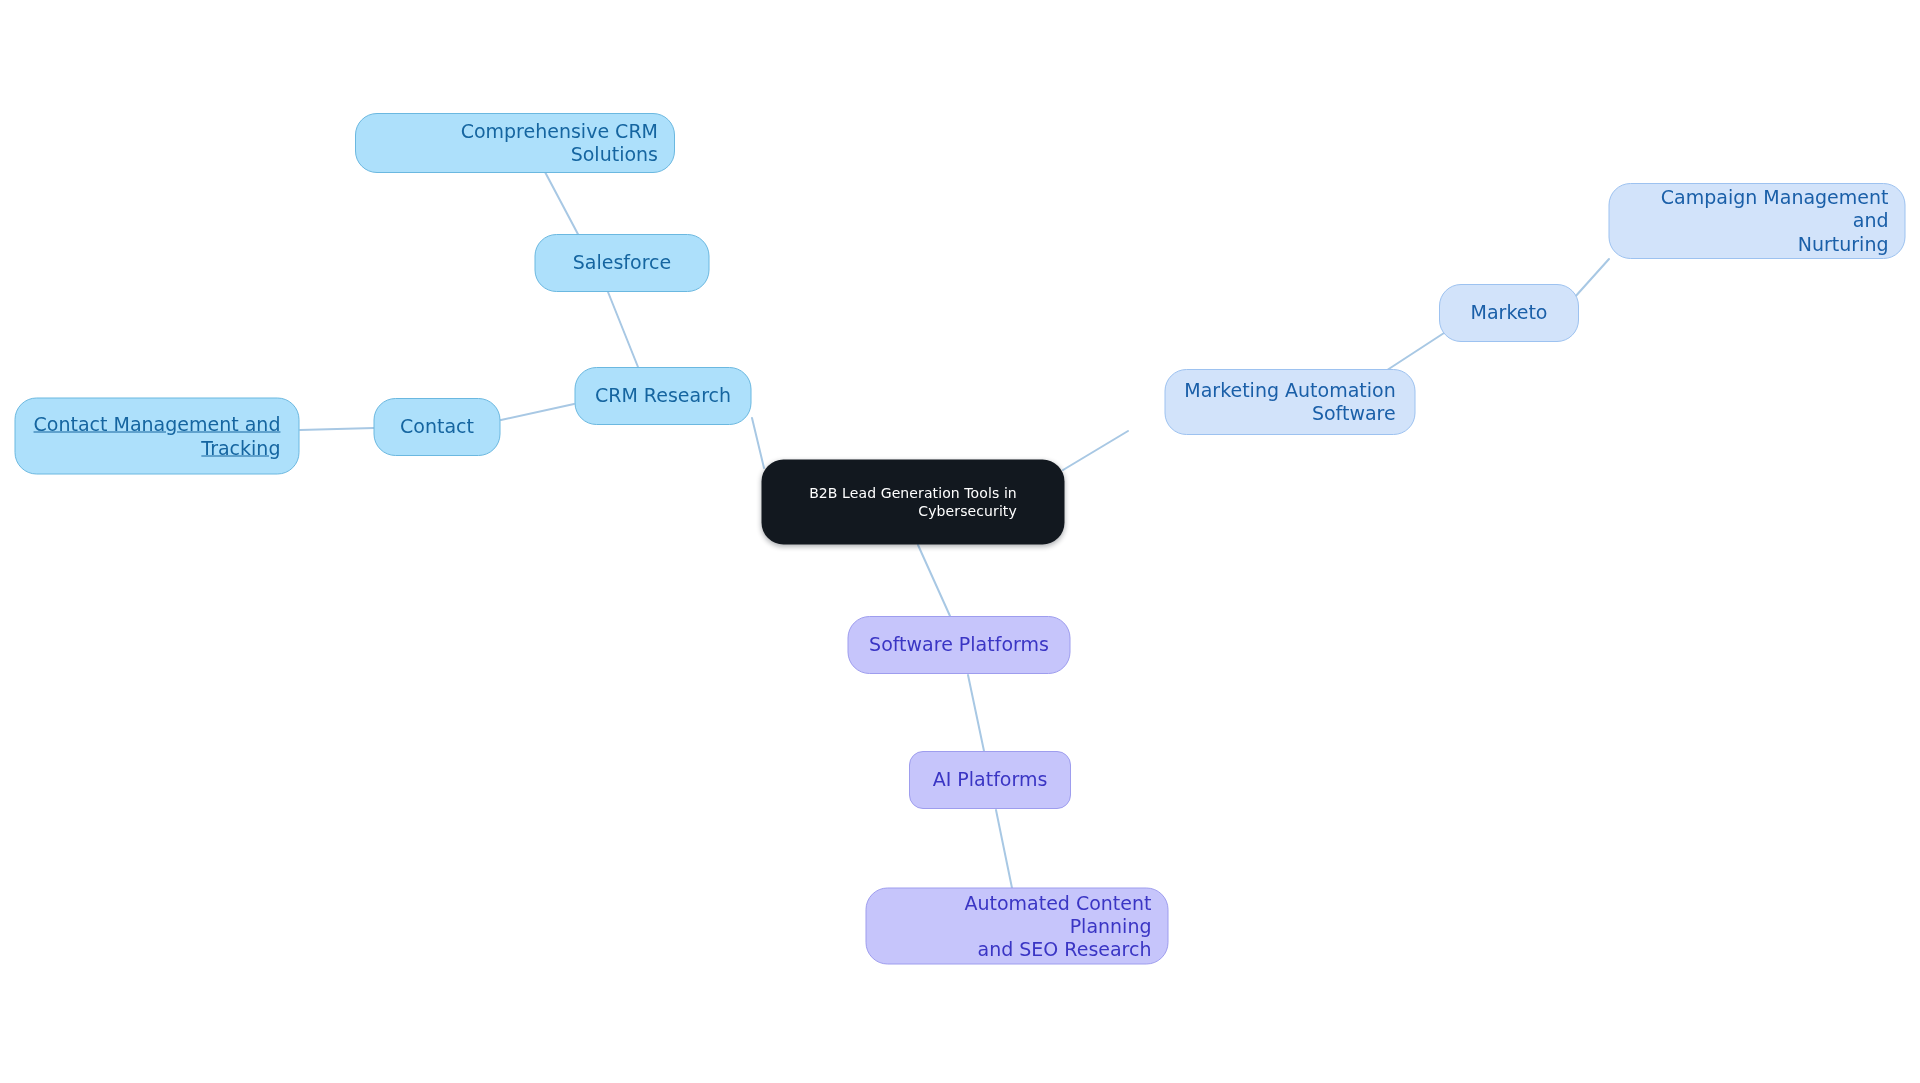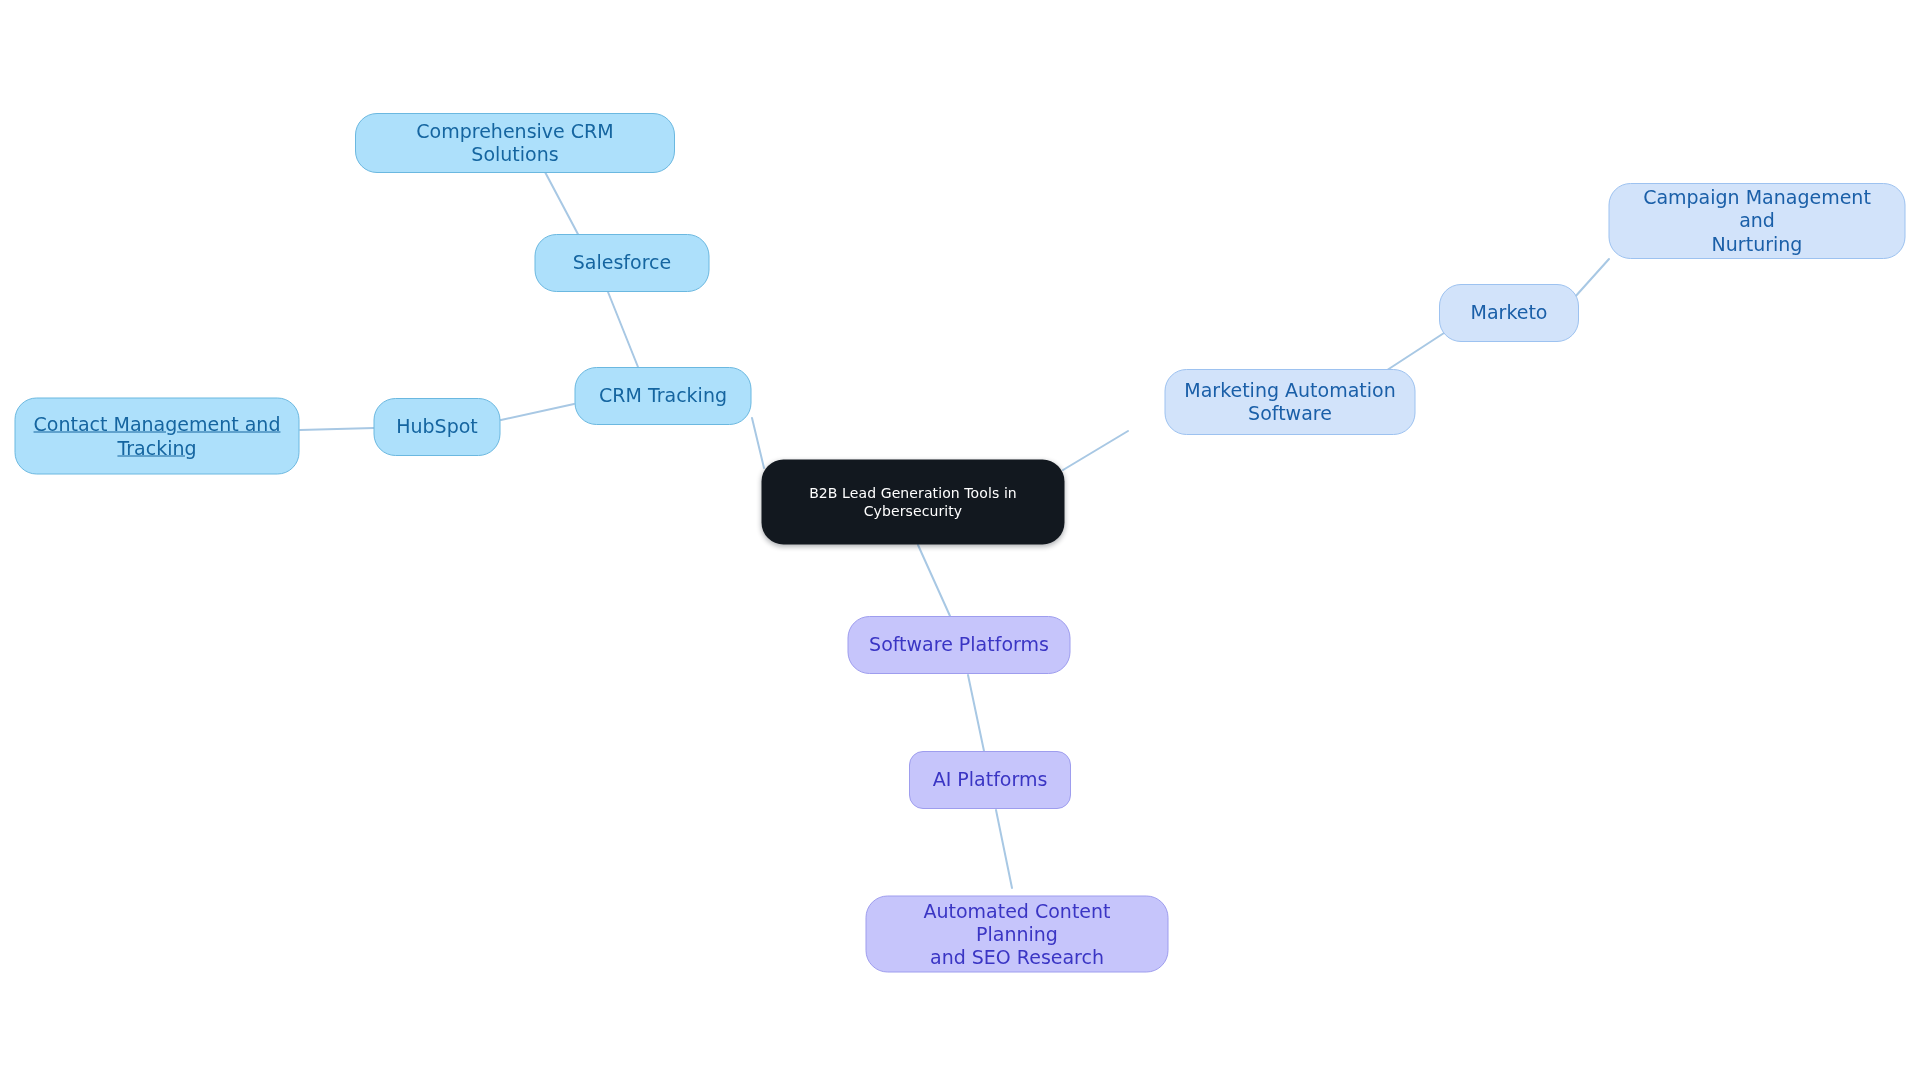"Comprehensive CRM Solutions" .node { text-align: center -> right }
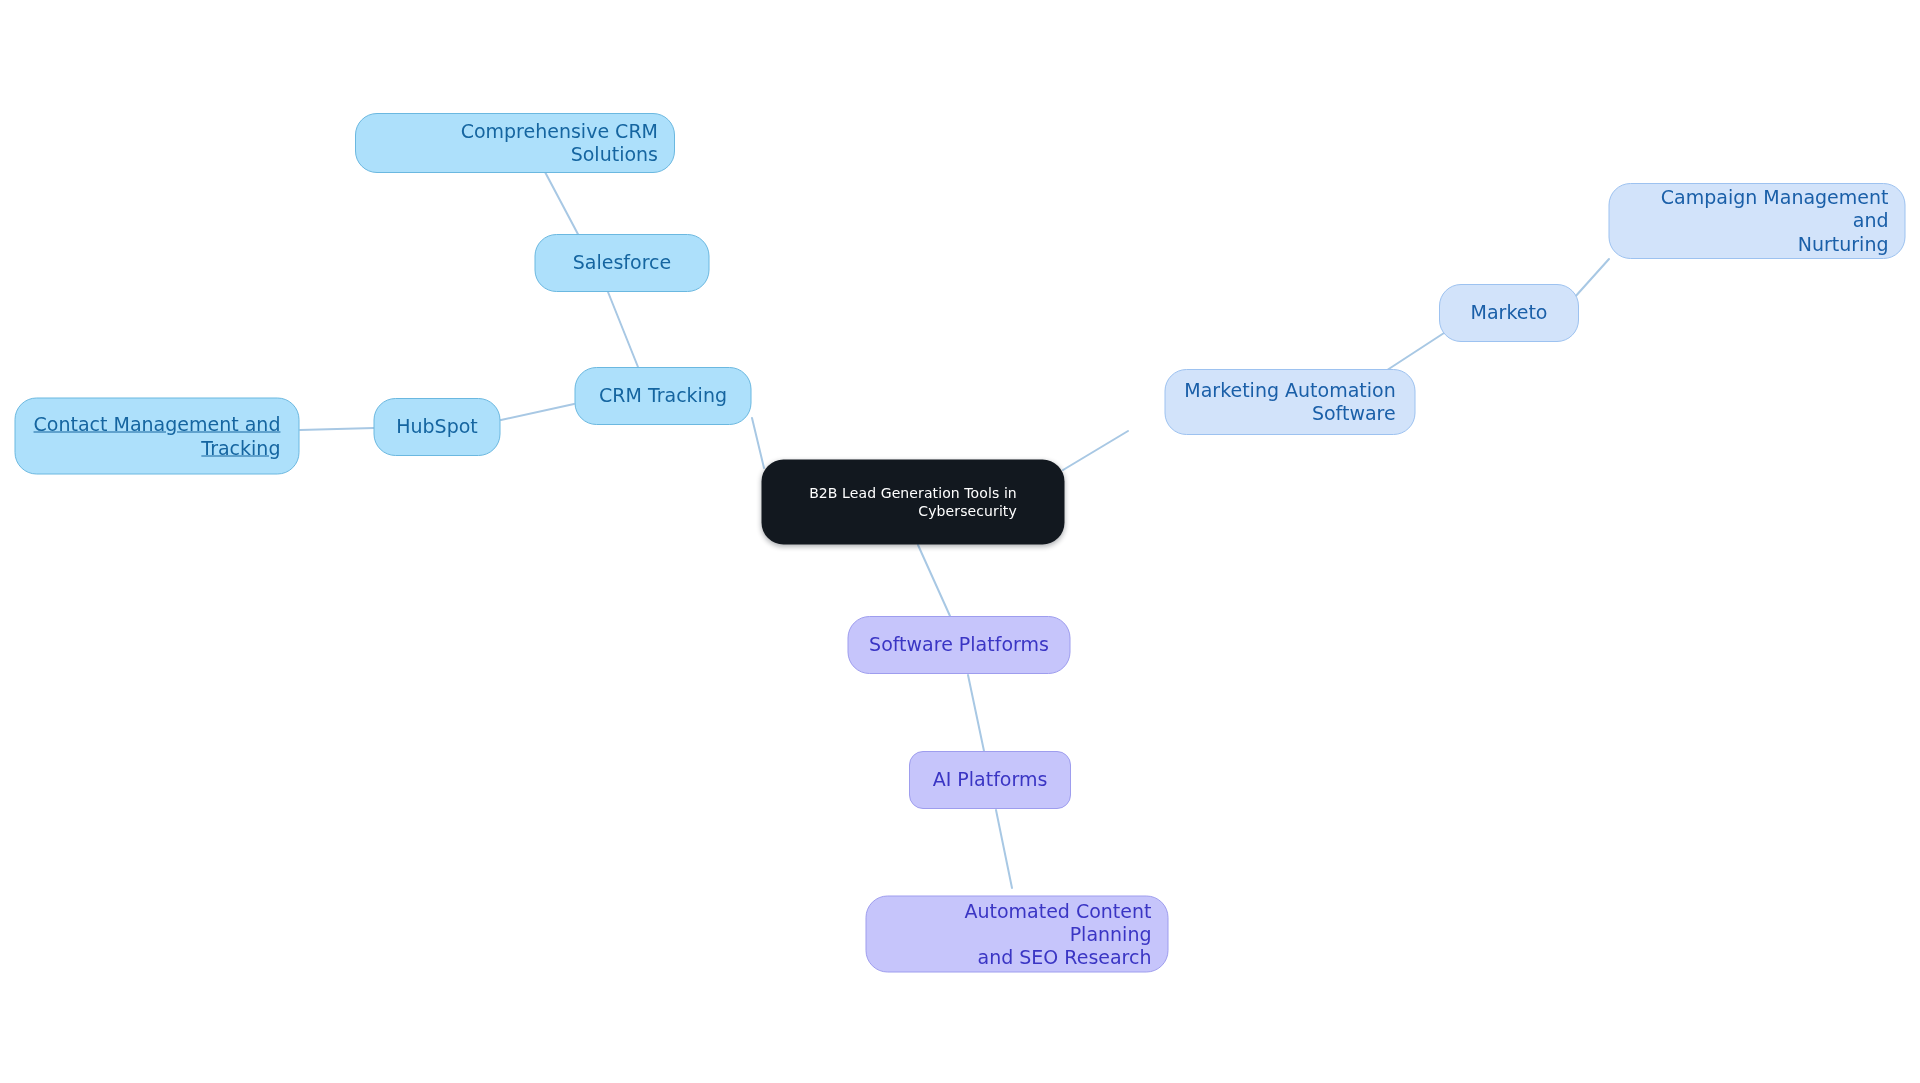"CRM Tracking" div.node { text: Tracking -> Research }
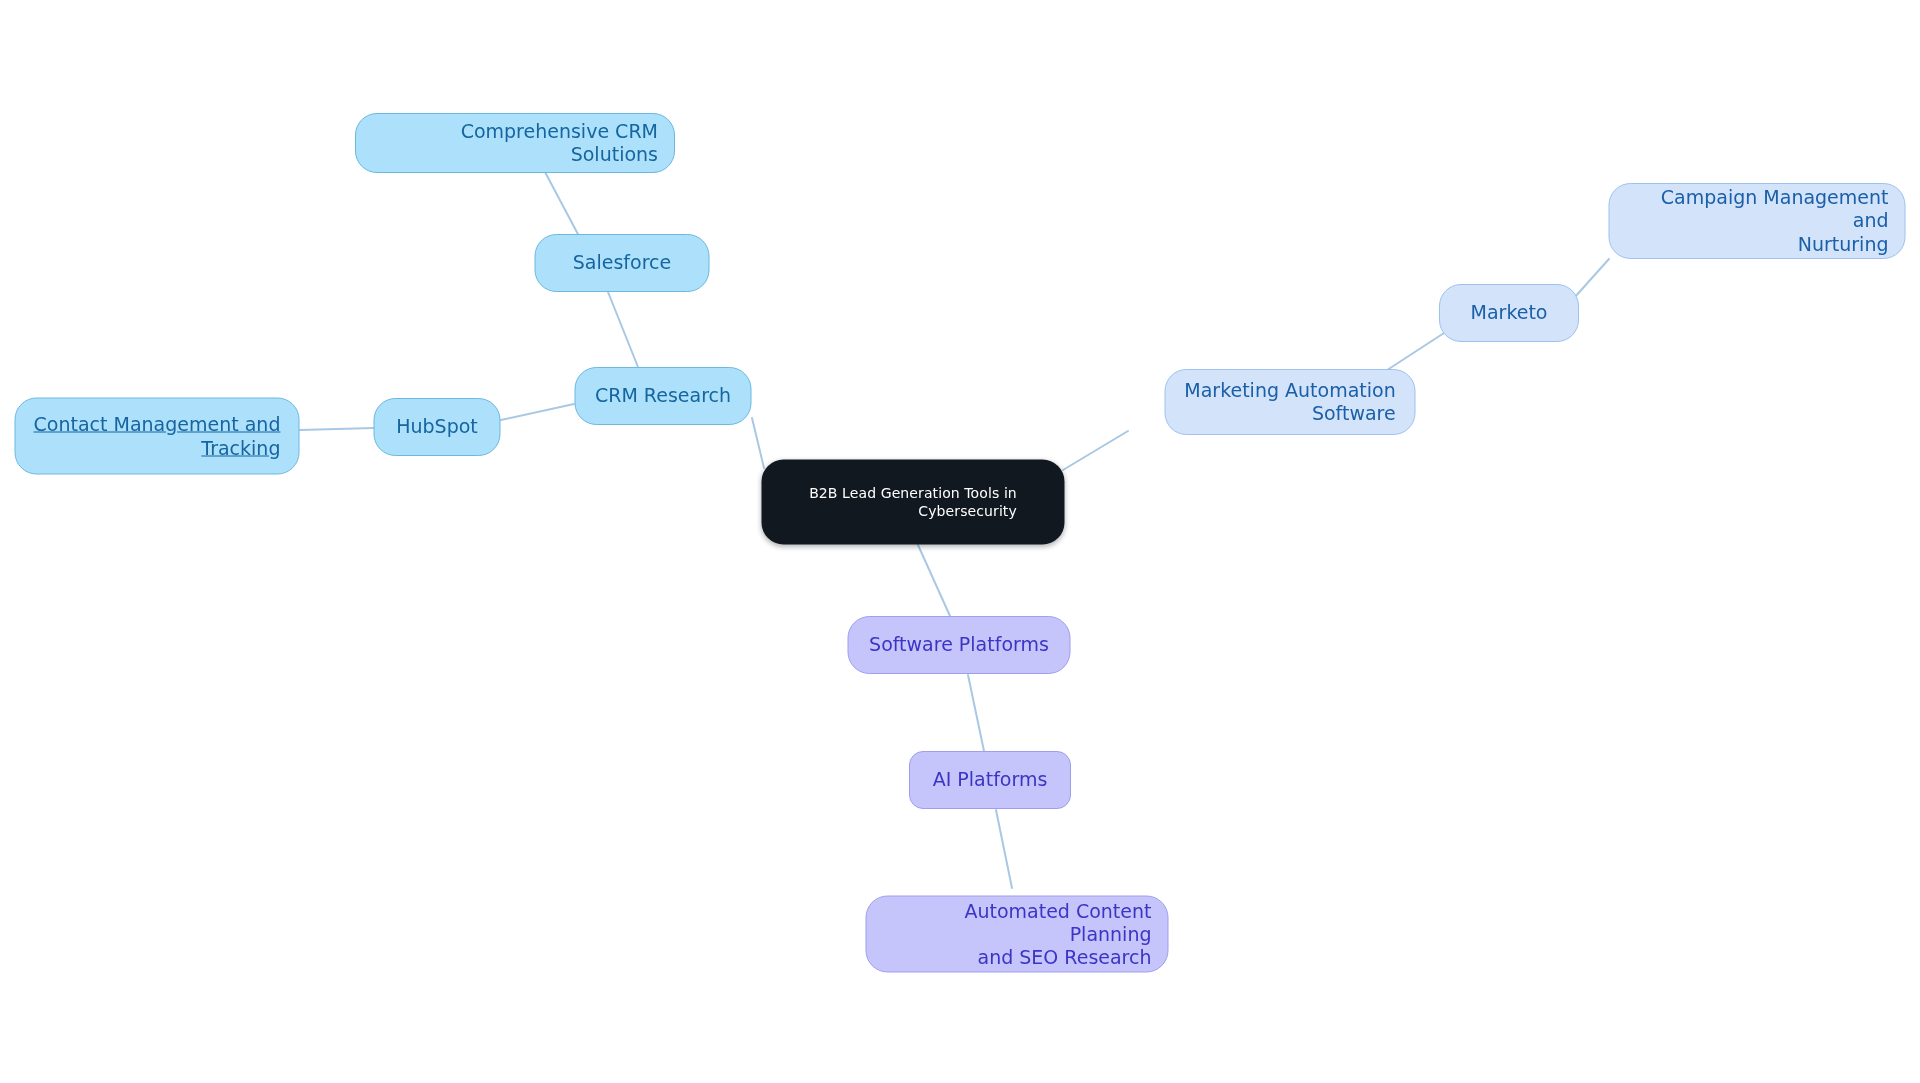"HubSpot" div.node { text: HubSpot -> Contact }
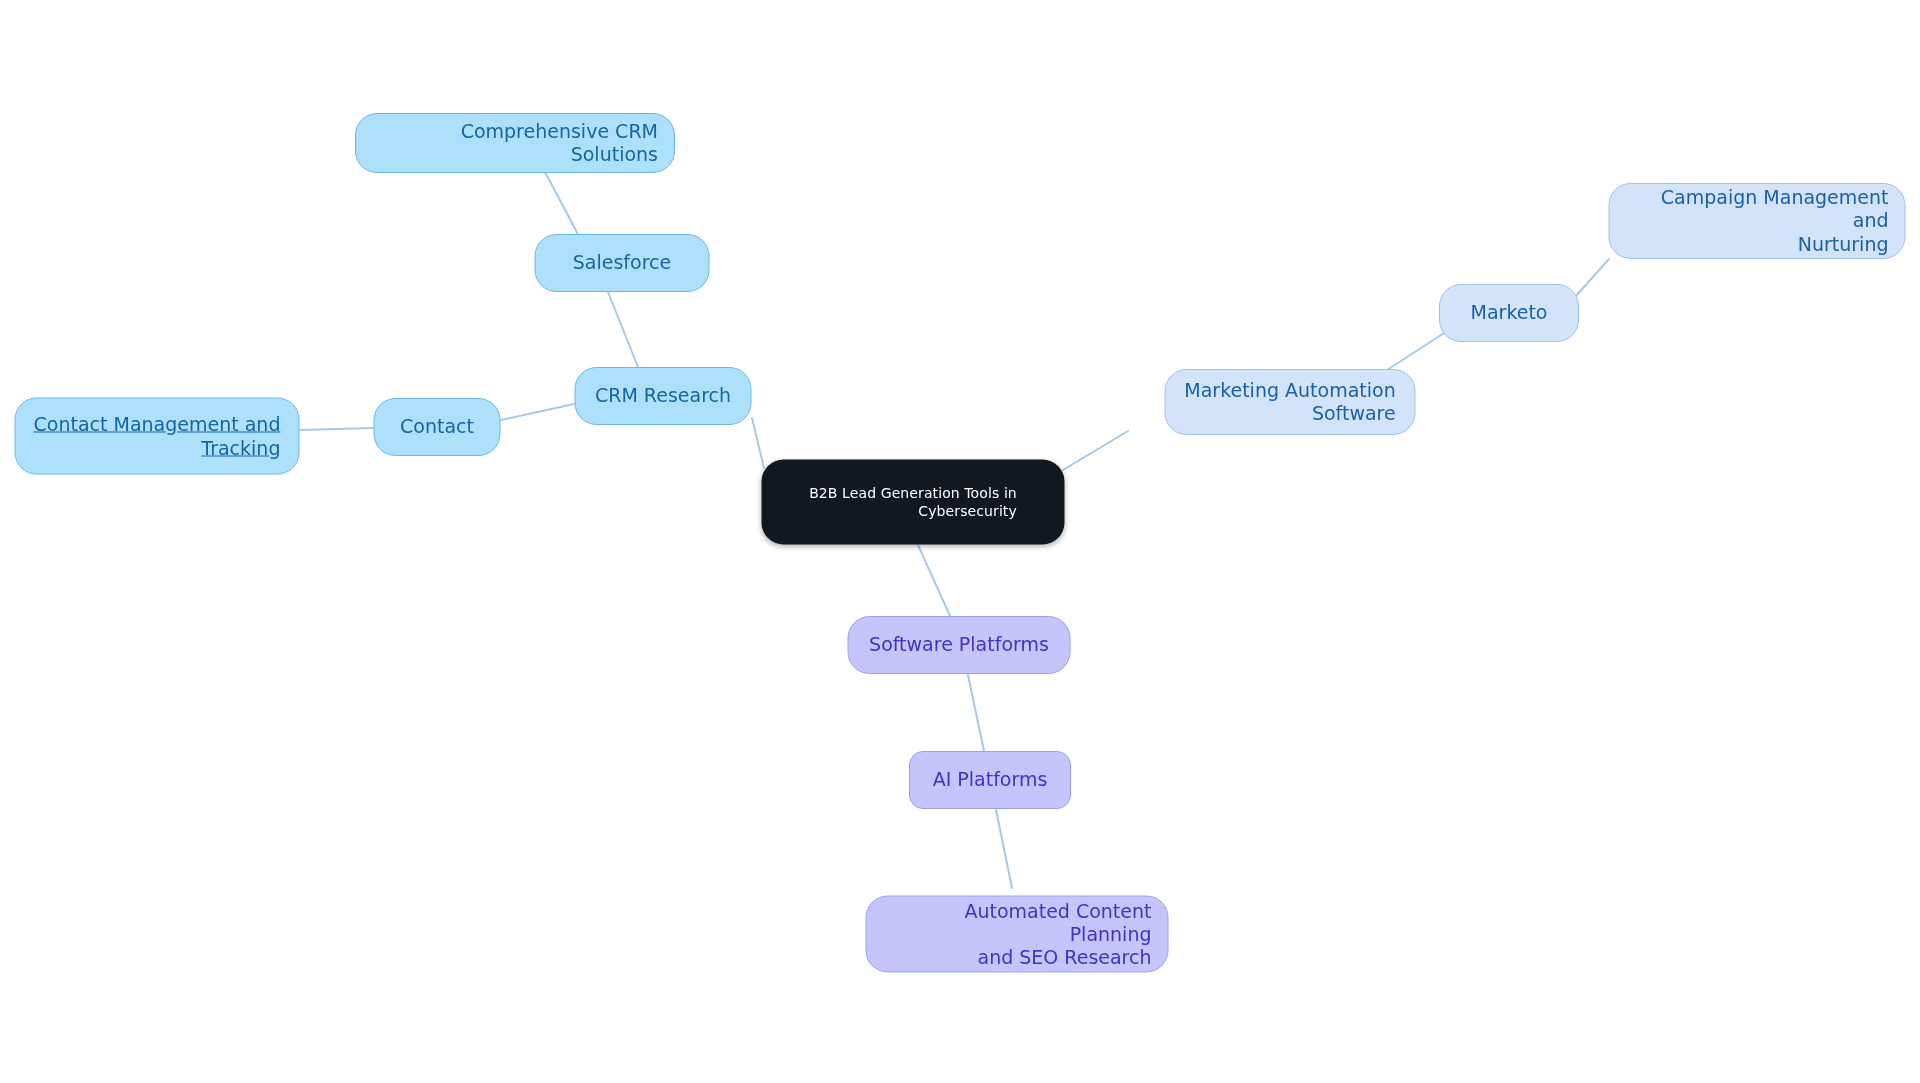"Automated Content Planning" div.node { margin-top: 8px -> none }
